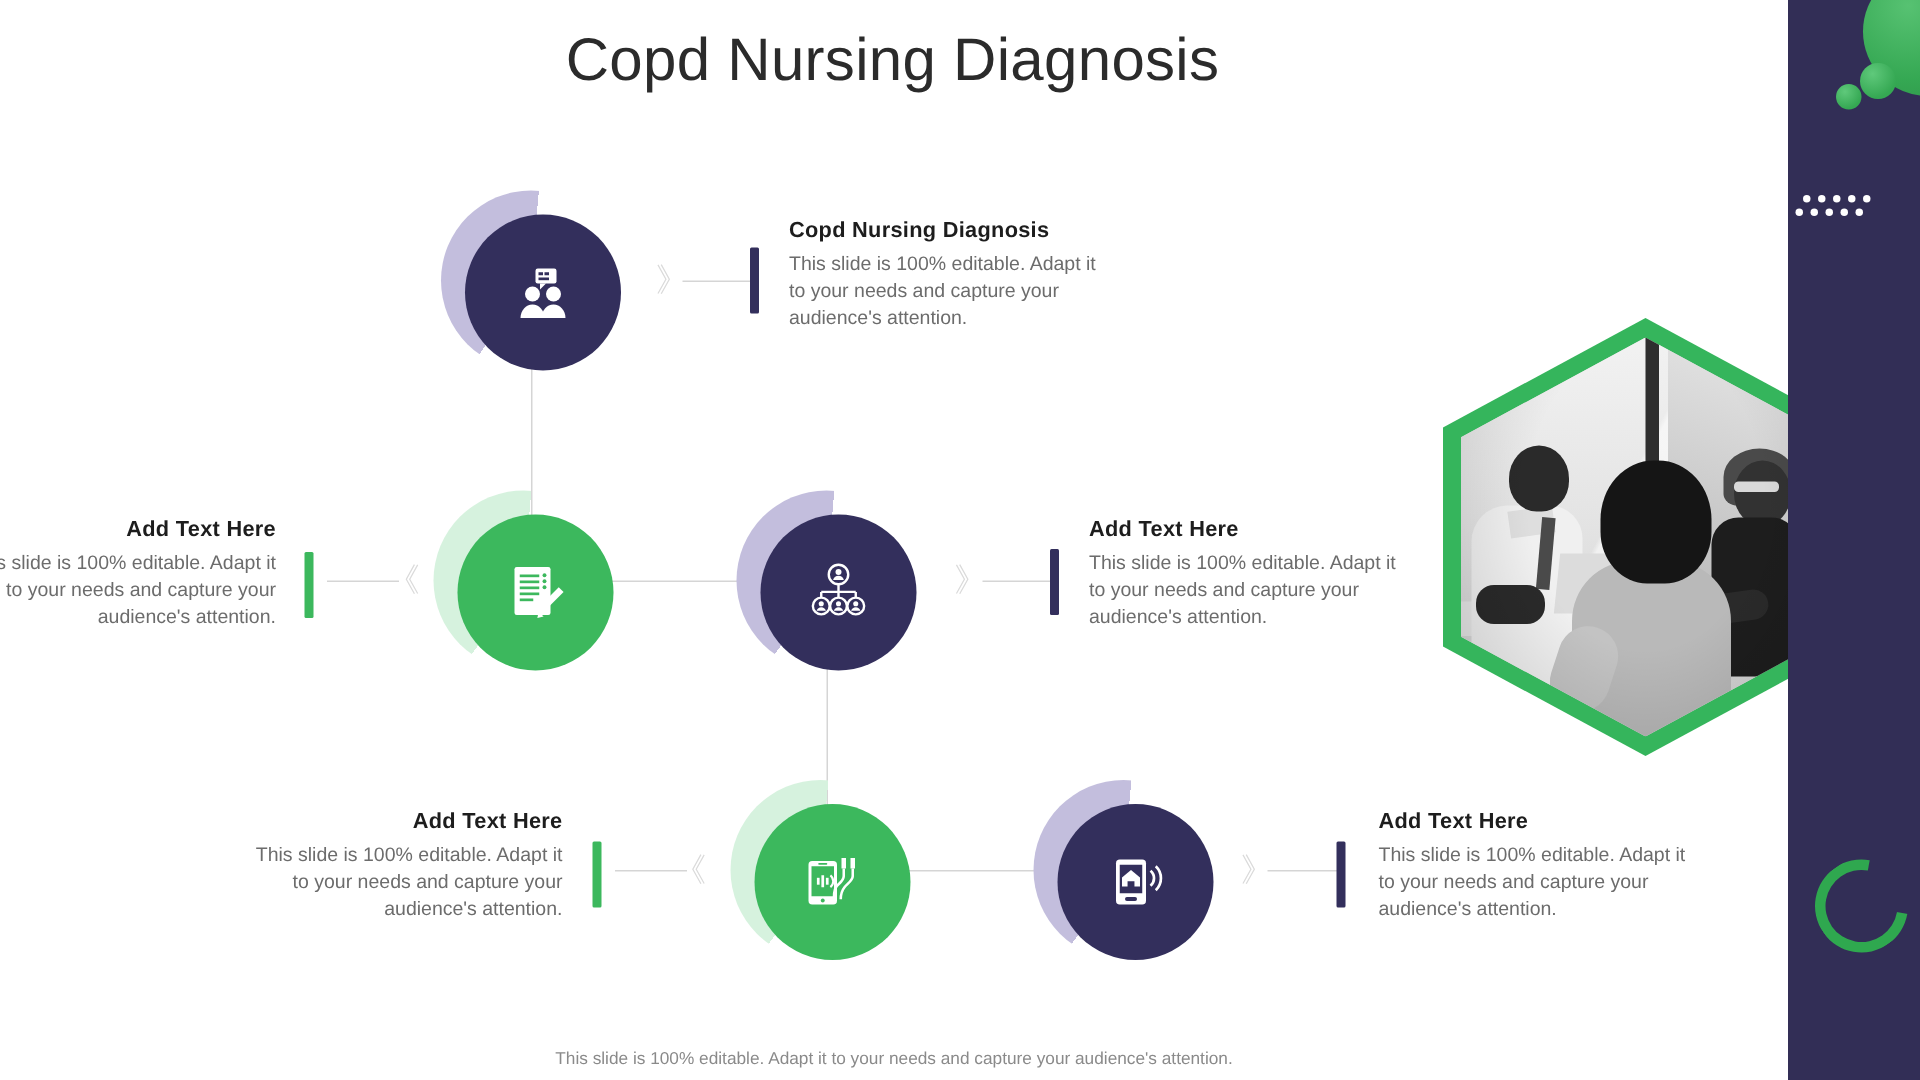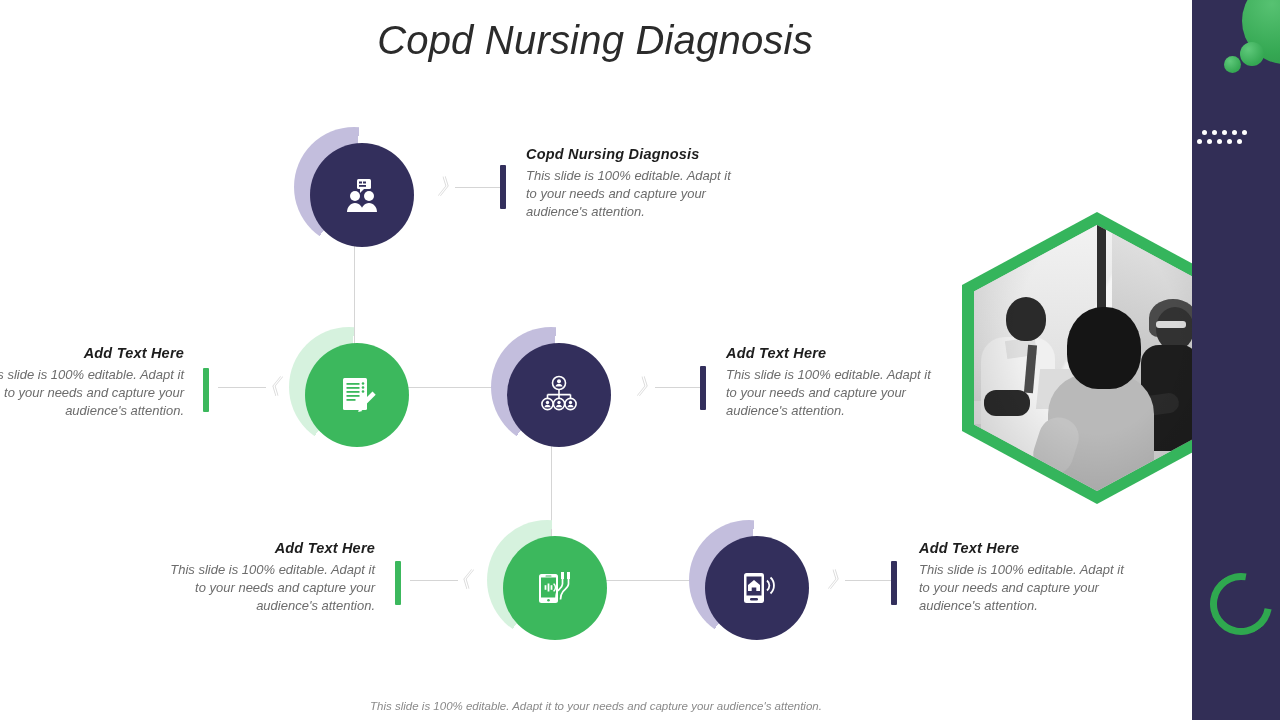"Copd Nursing Diagnosis" .slide { font-style: italic -> none }
